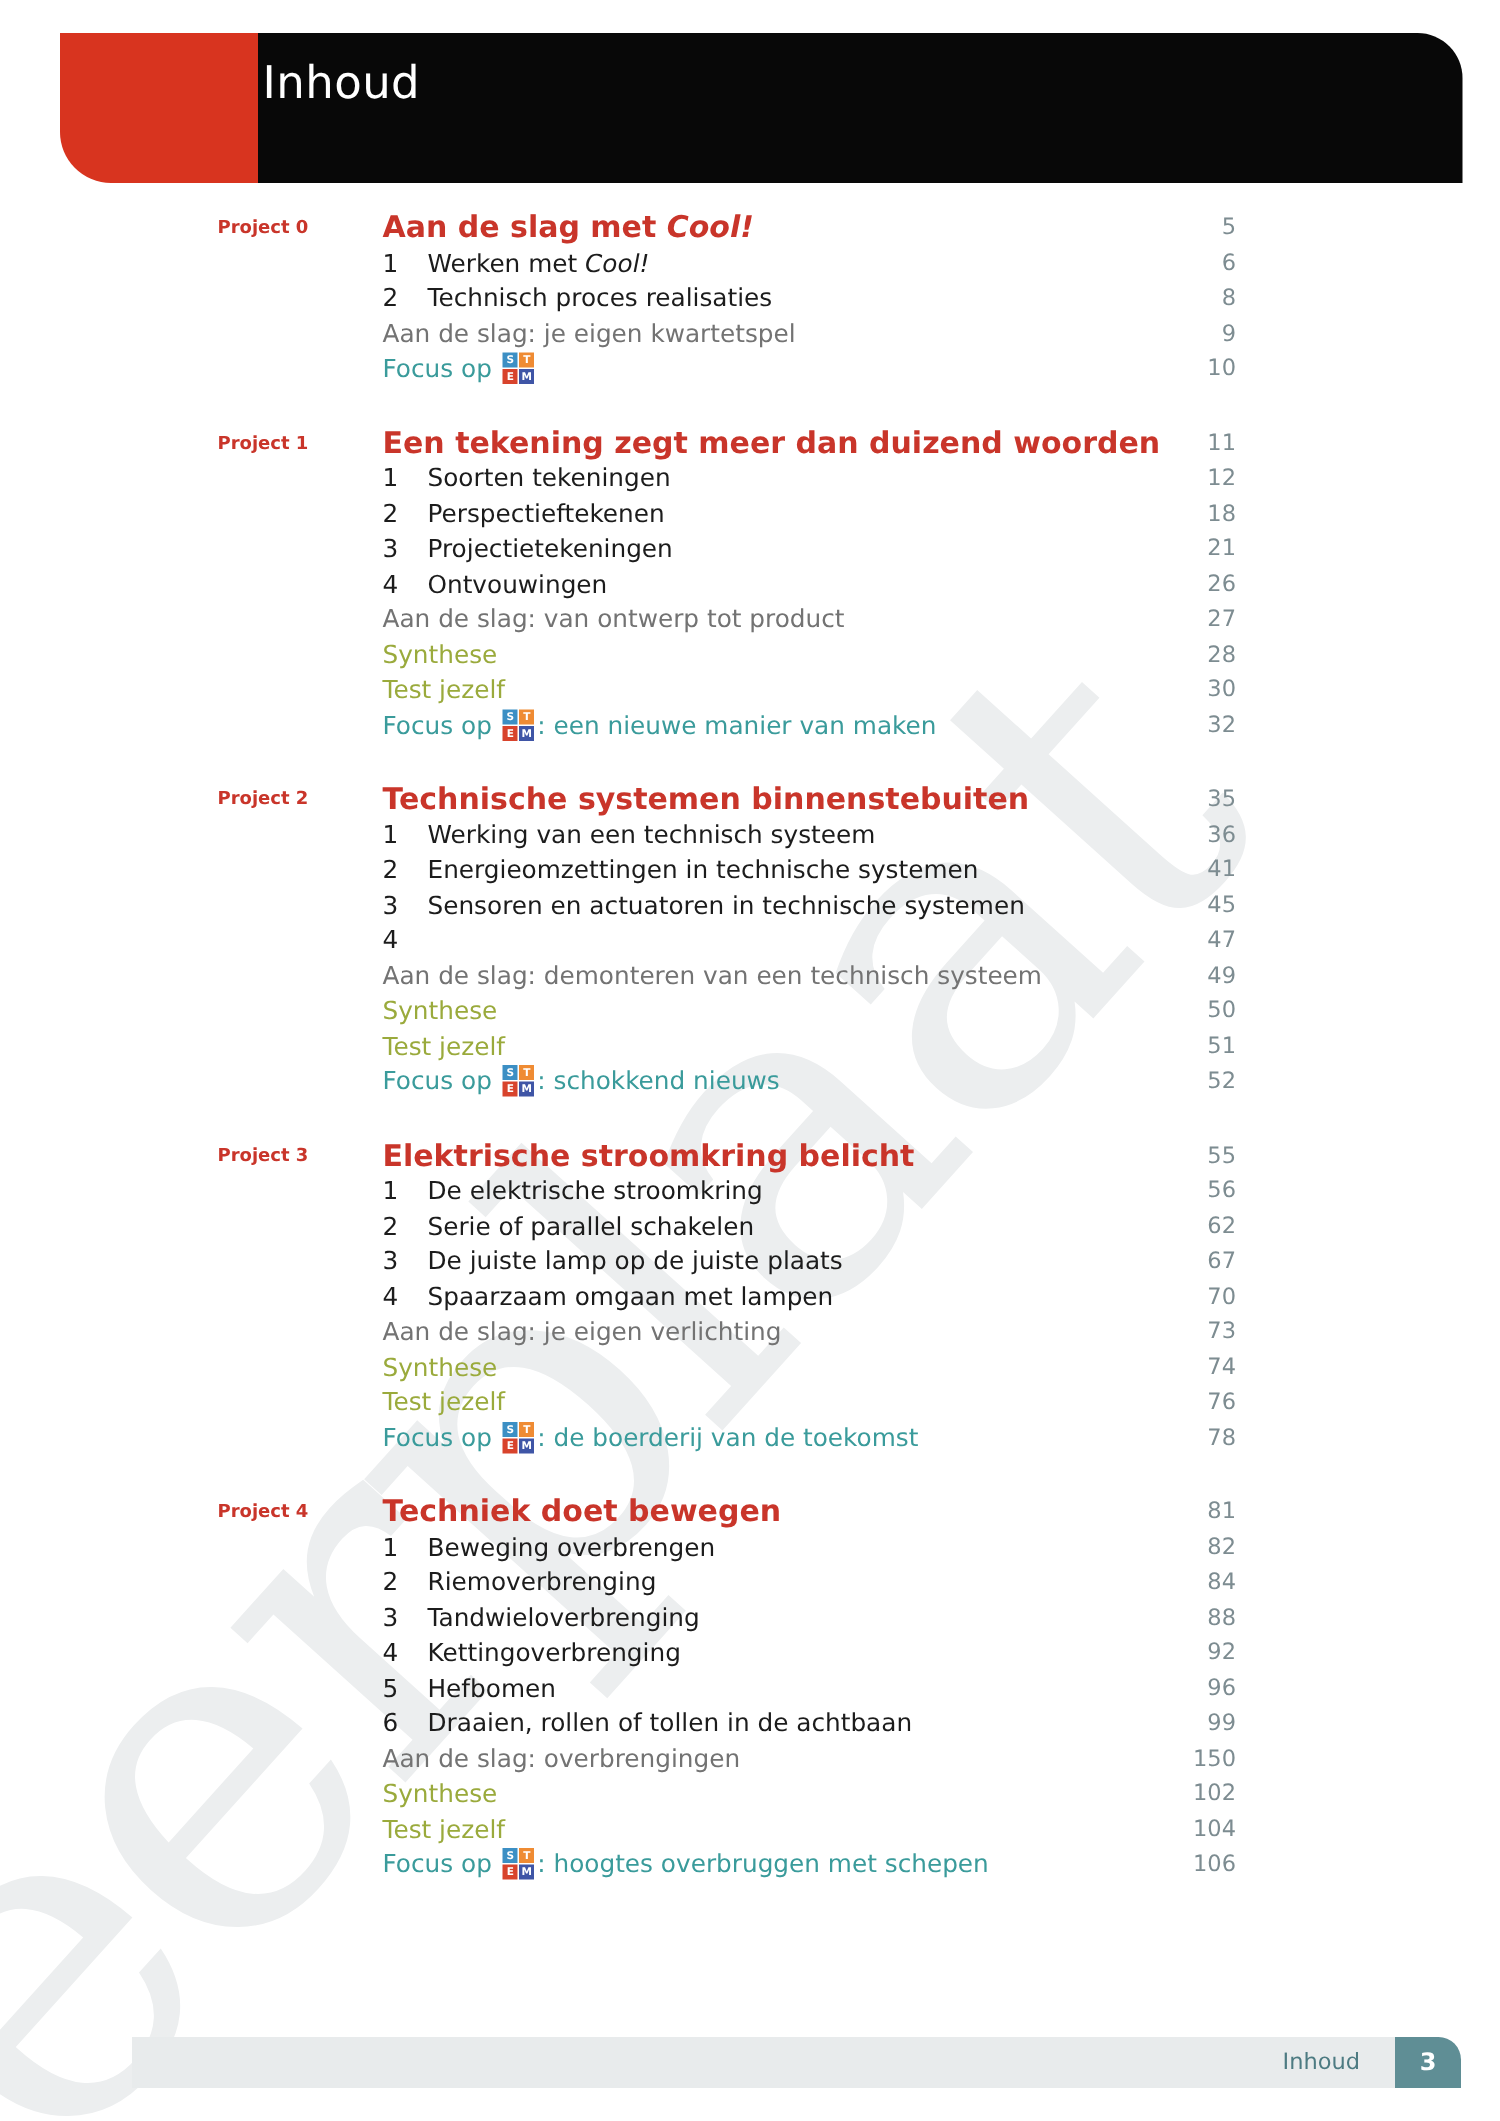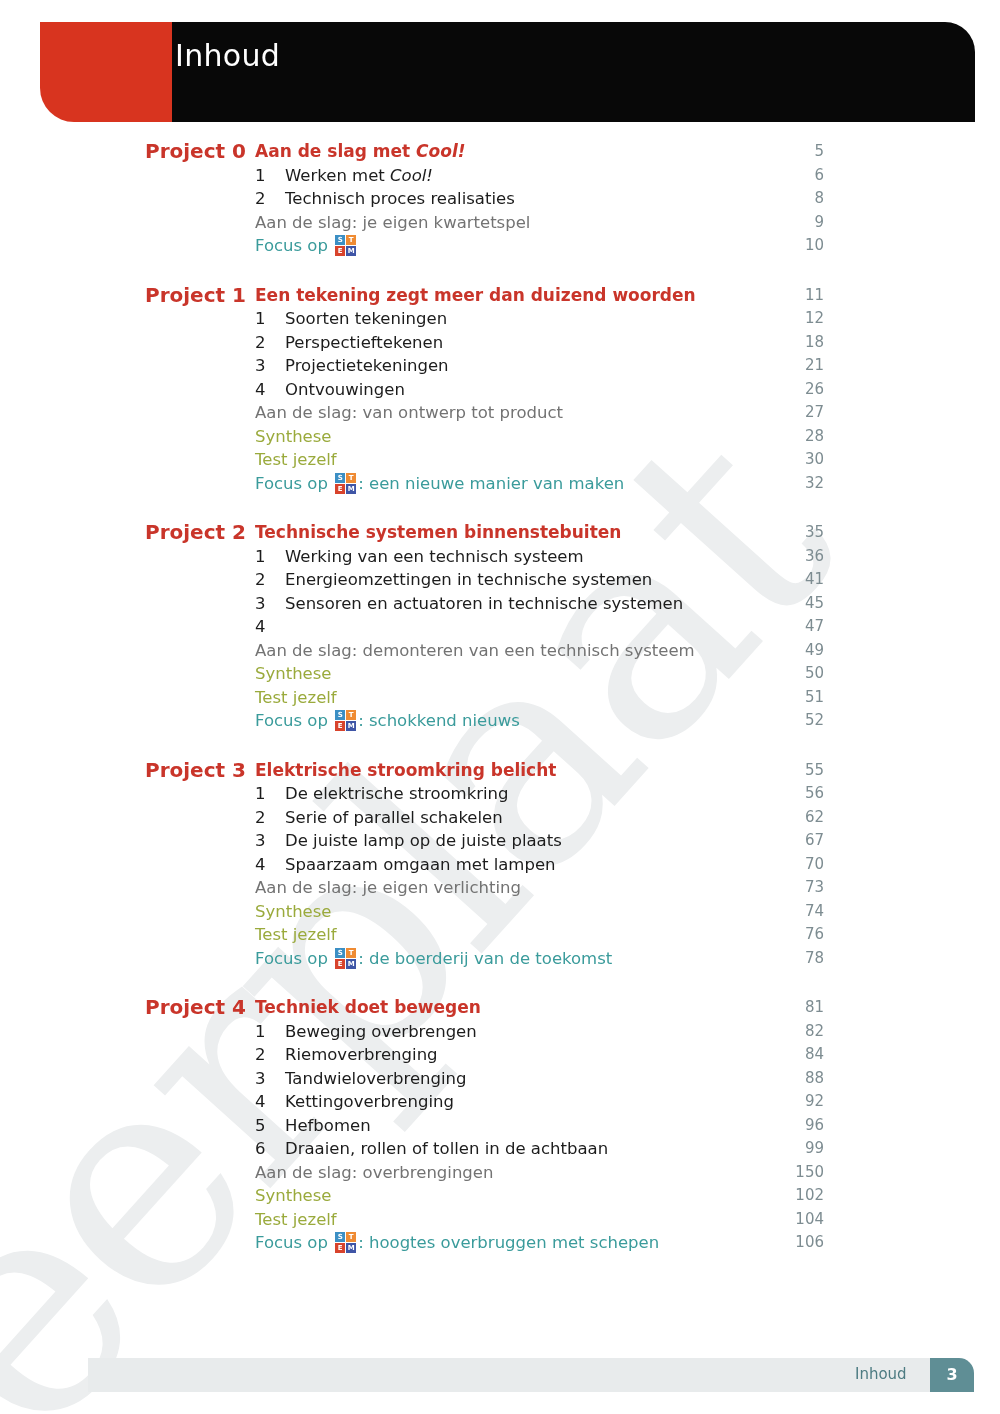"Project 0" .proj-label { font-size: 20px -> 12px }
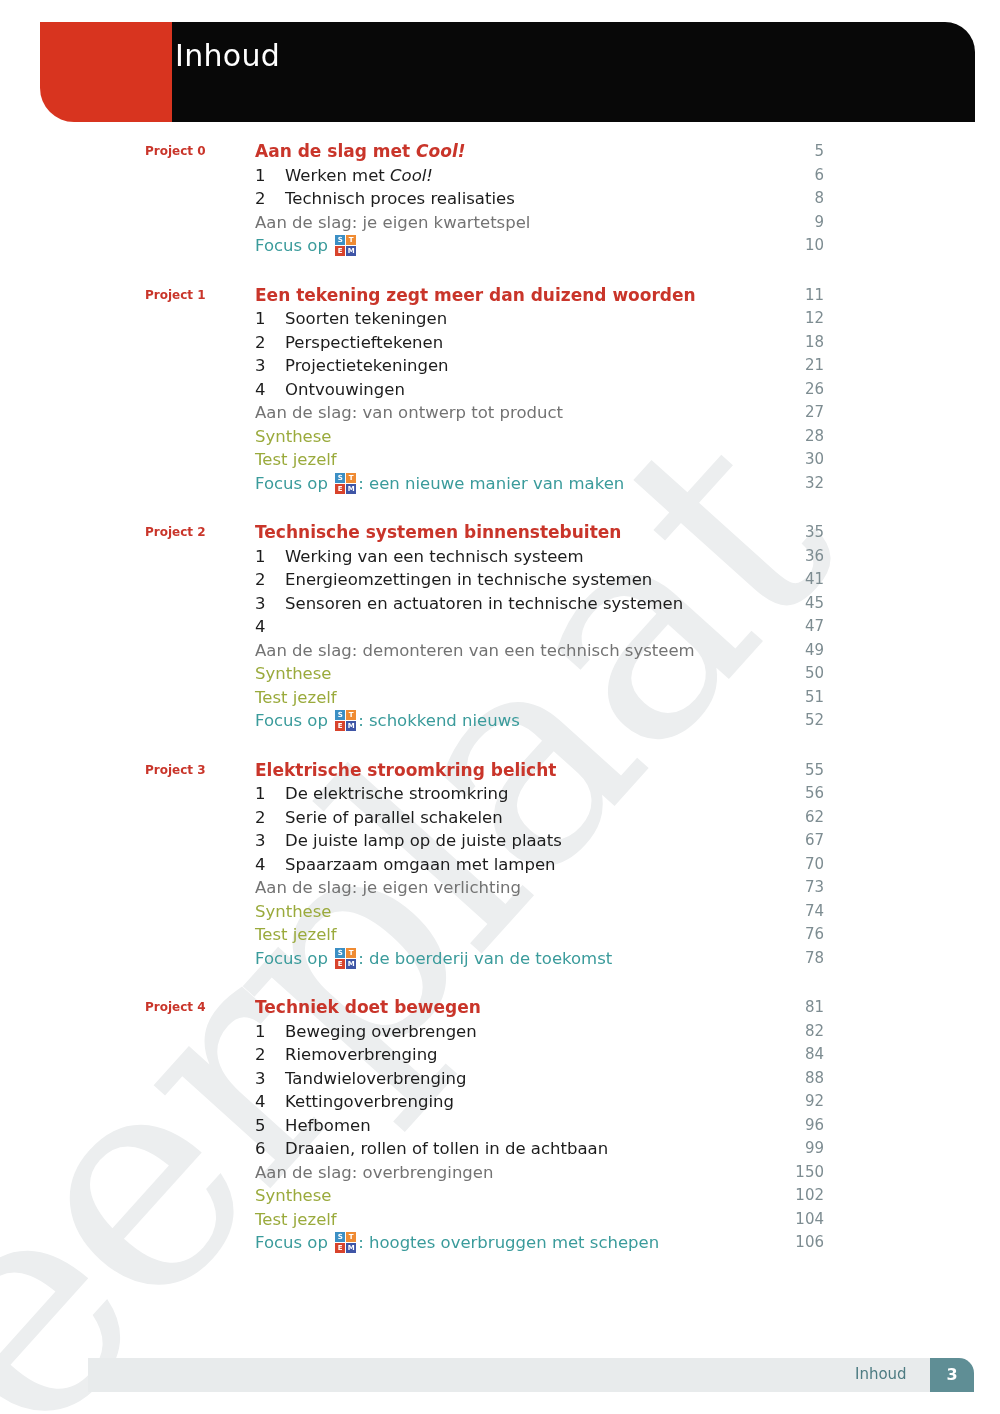"Aan de slag met Cool!" .row-title.project-title { font-size: 17px -> 20px }
